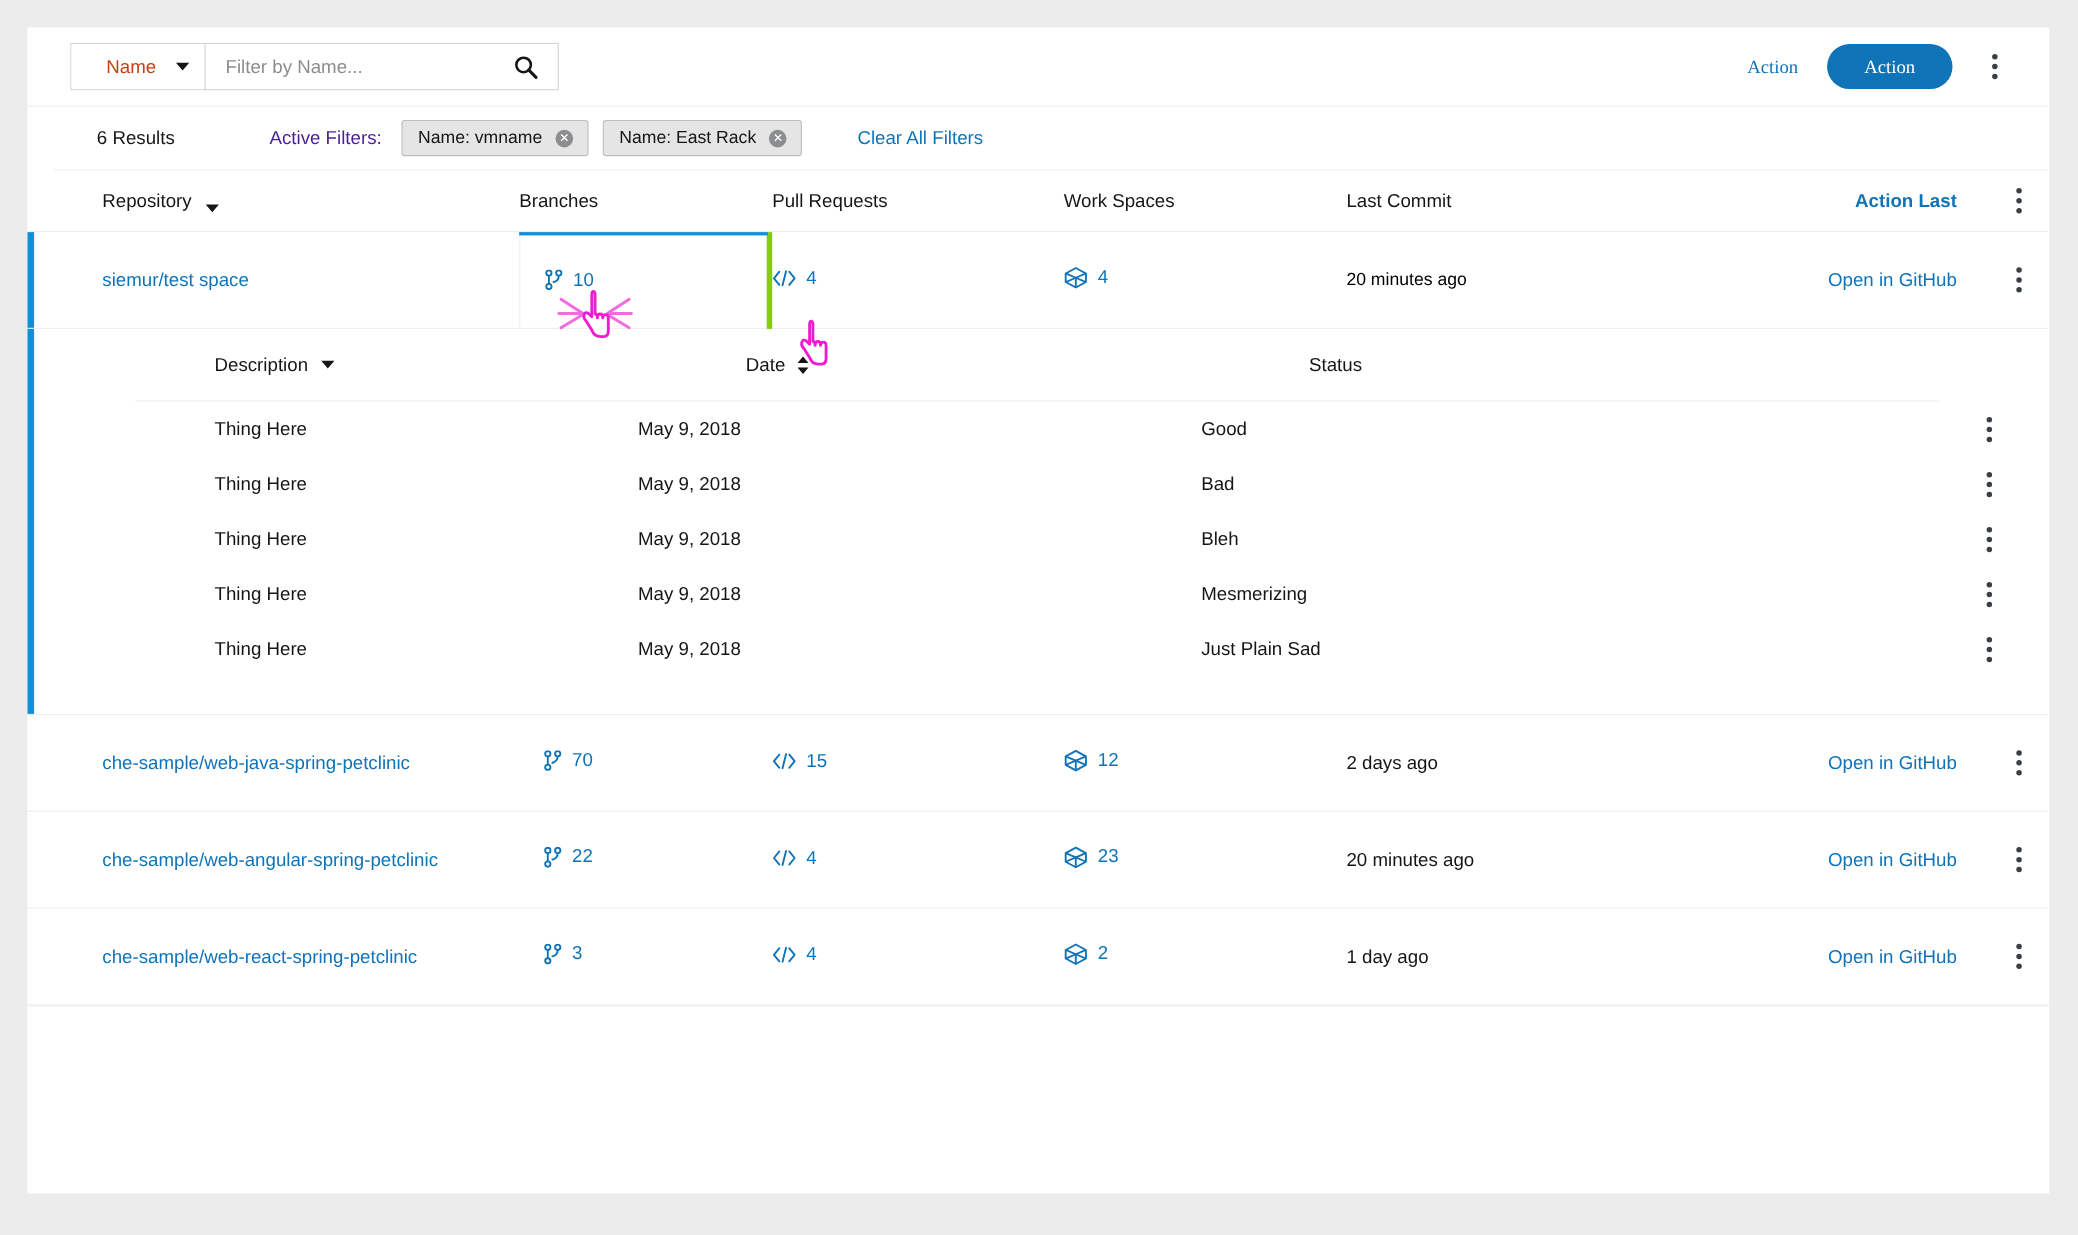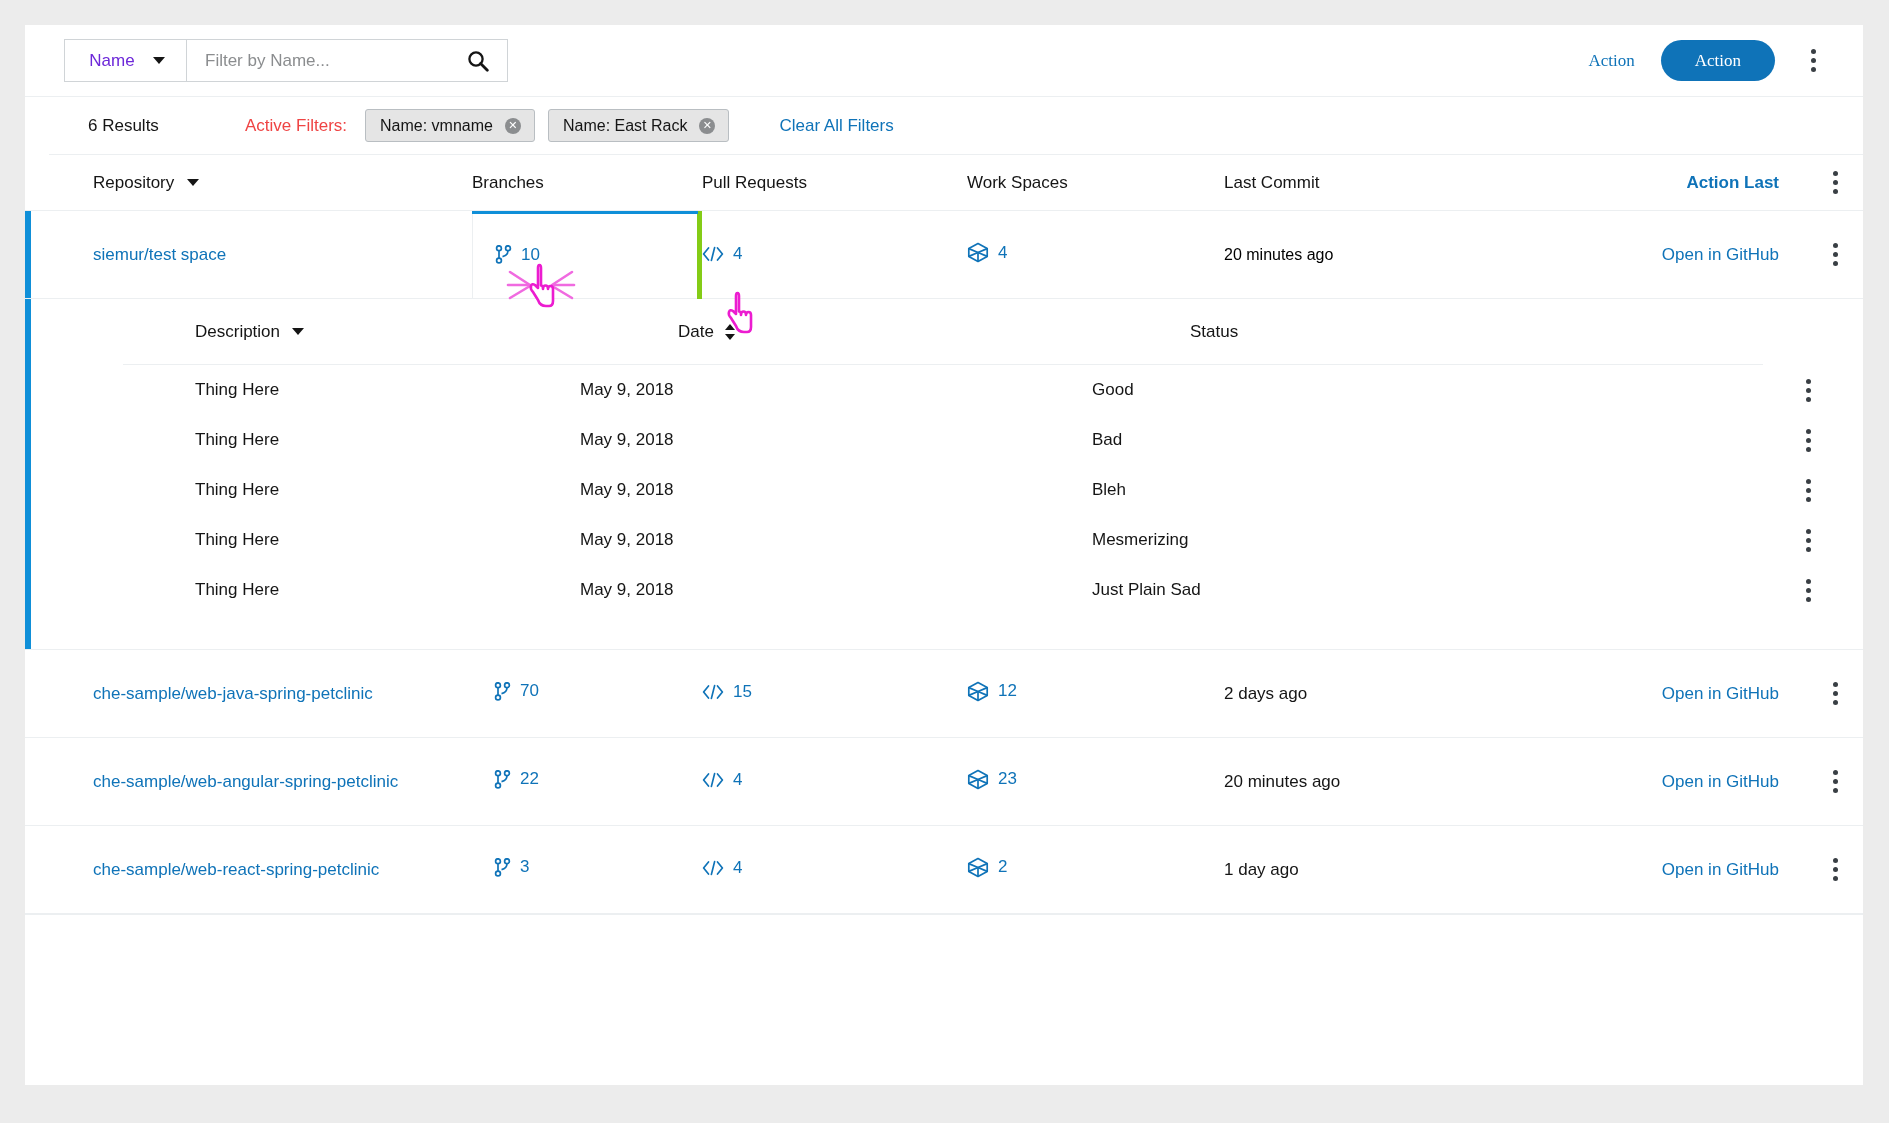"Name" .filter-select { color: #6d28d9 -> #c2410c; justify-content: center -> flex-end }
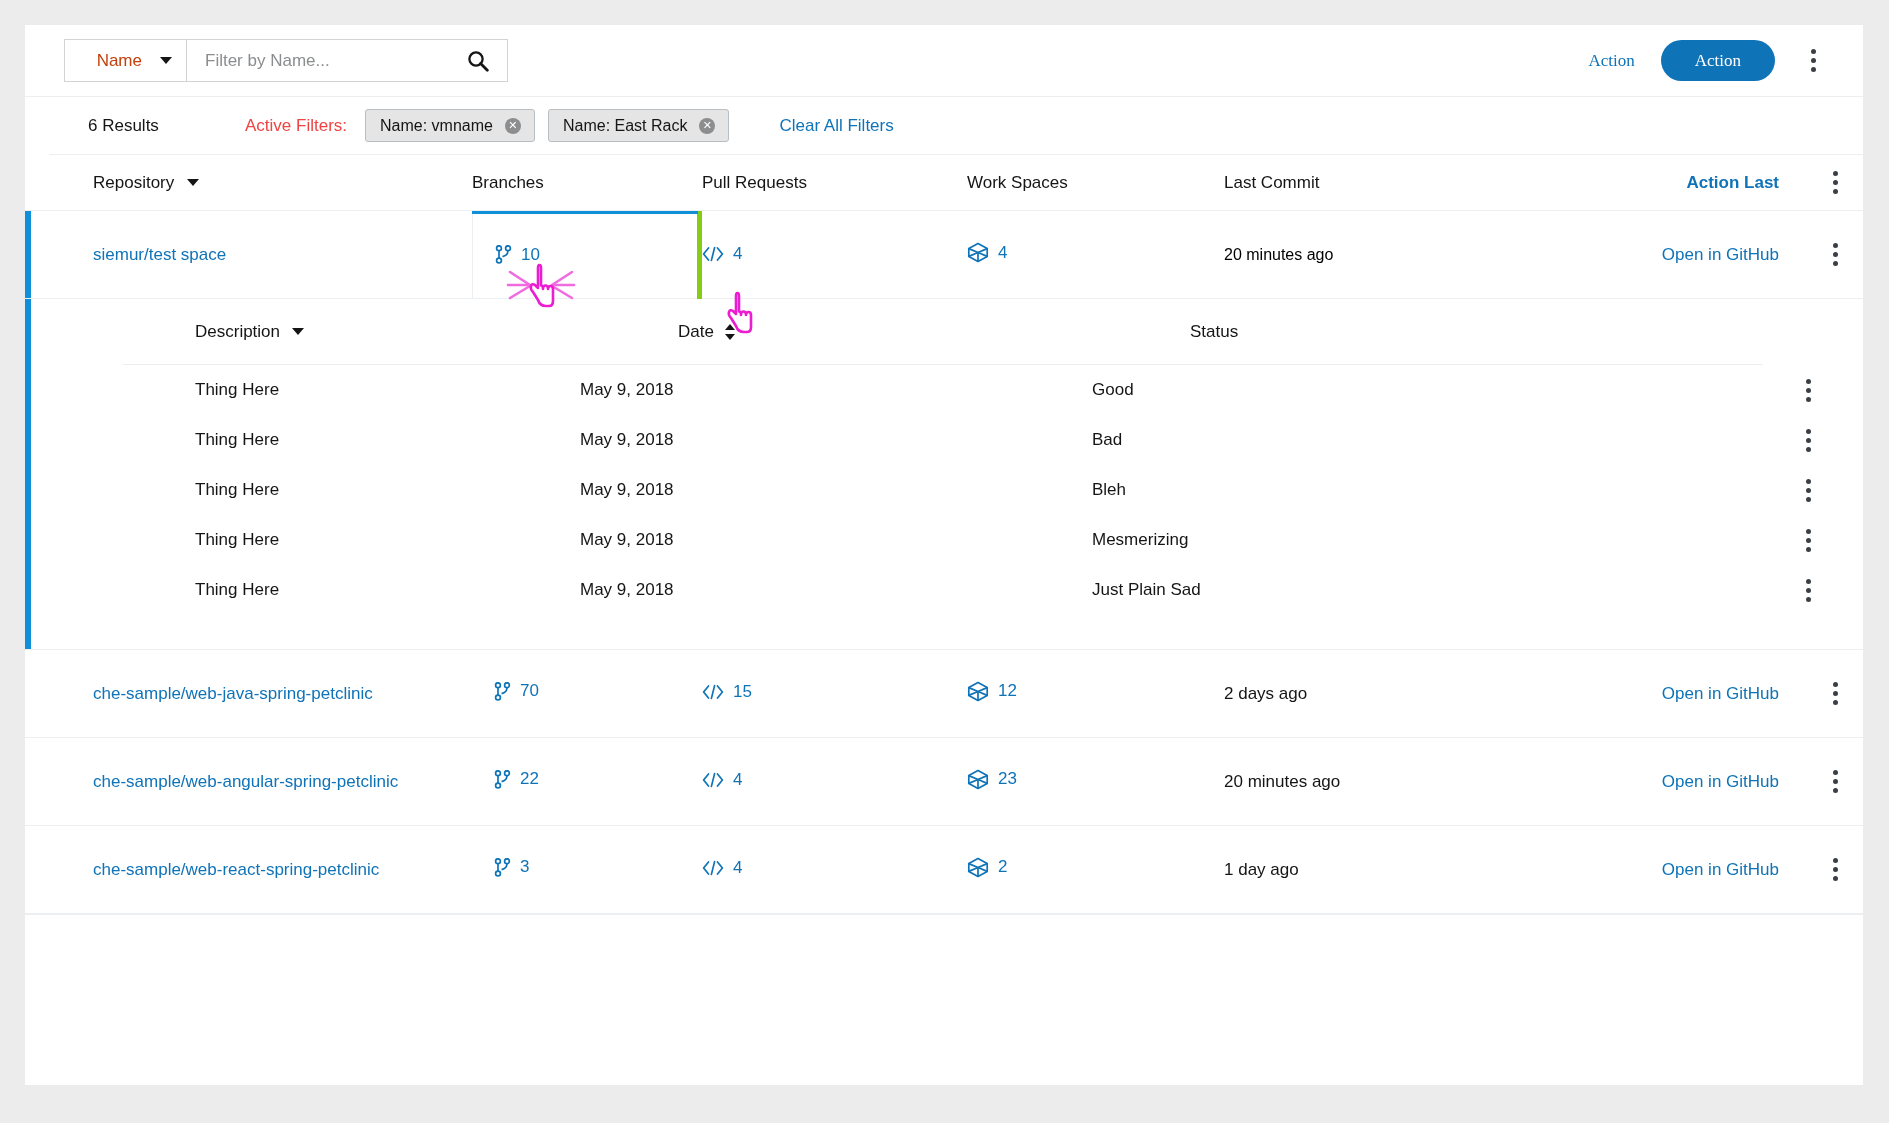"Active Filters:" .active-filters-label { color: #ef4444 -> #4c1d95 }
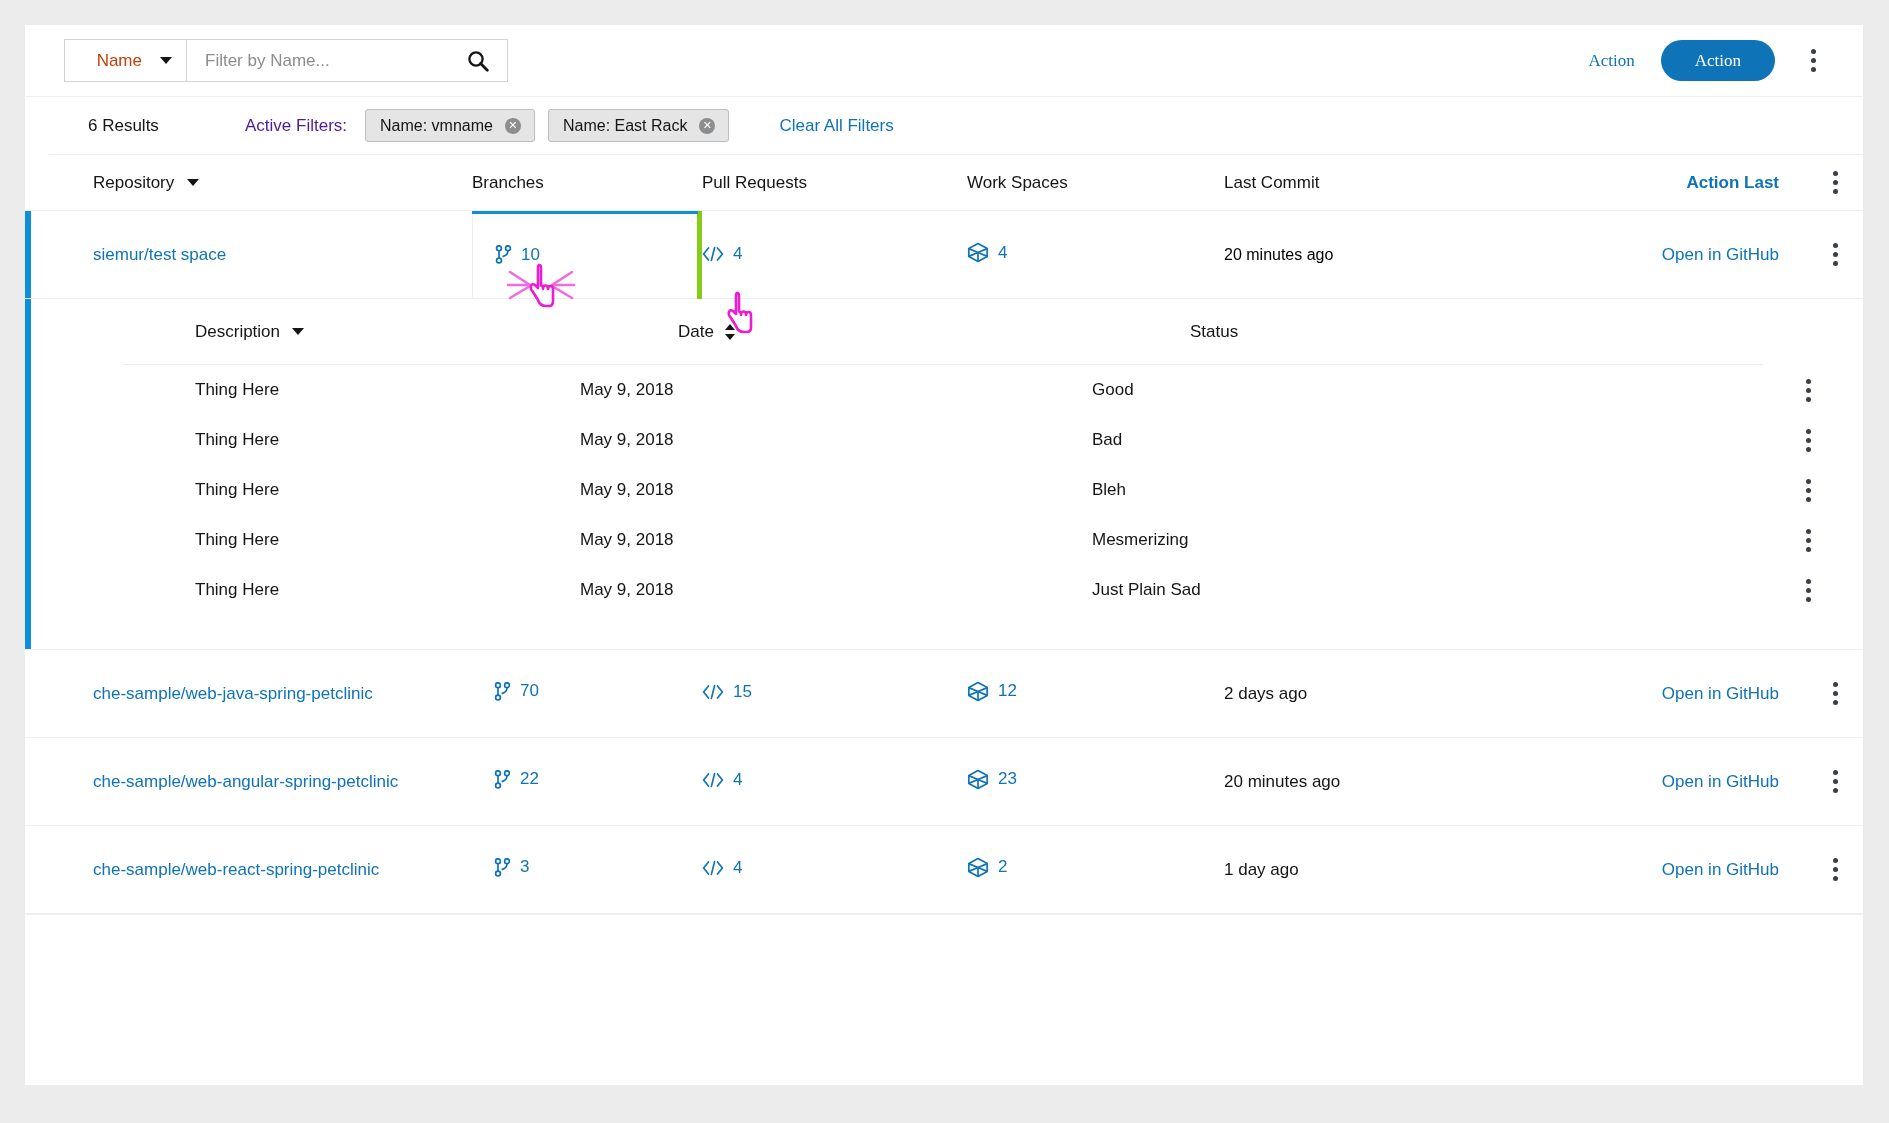"Repository" .thead .c-repo { align-items: center -> flex-end }
